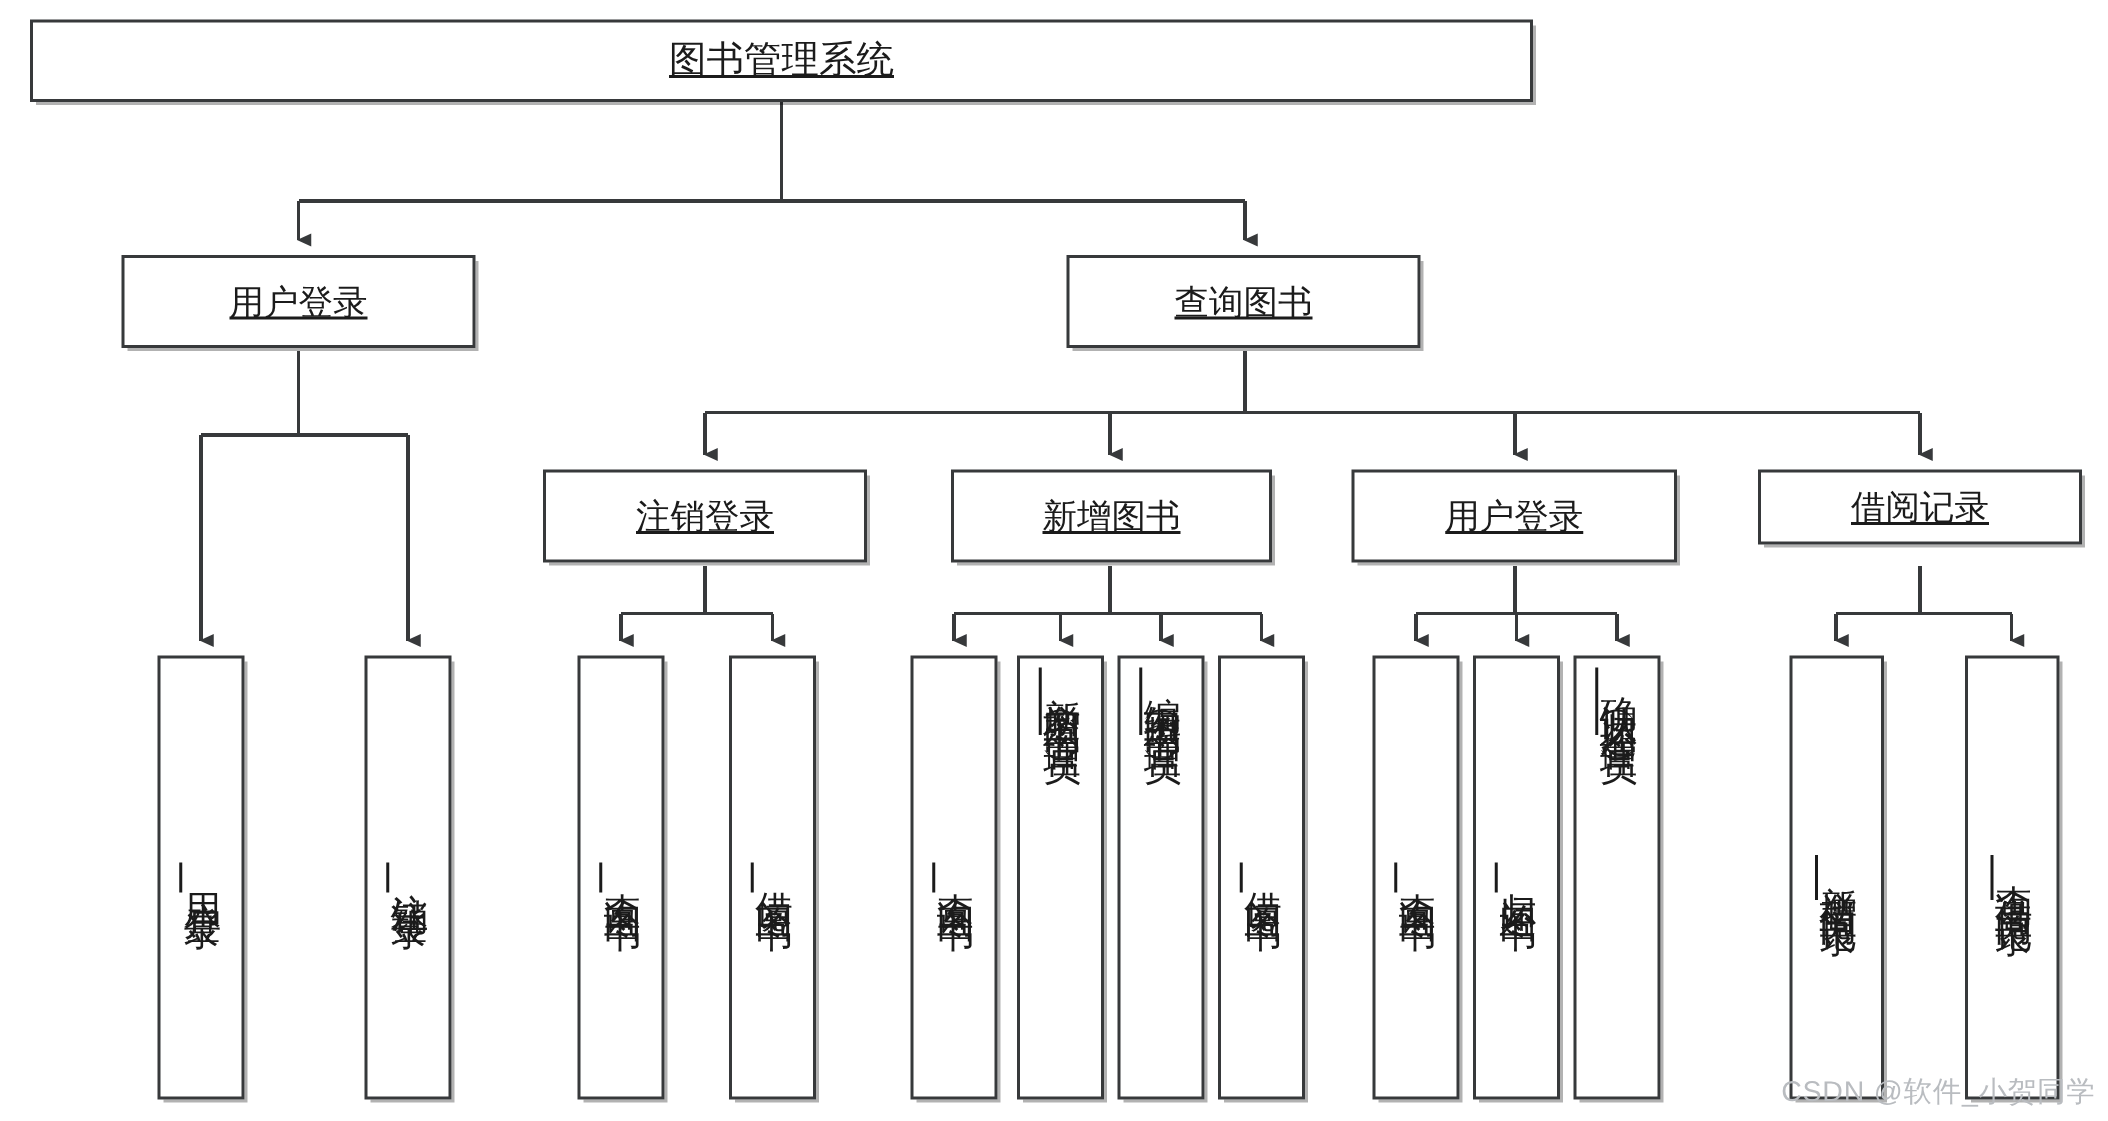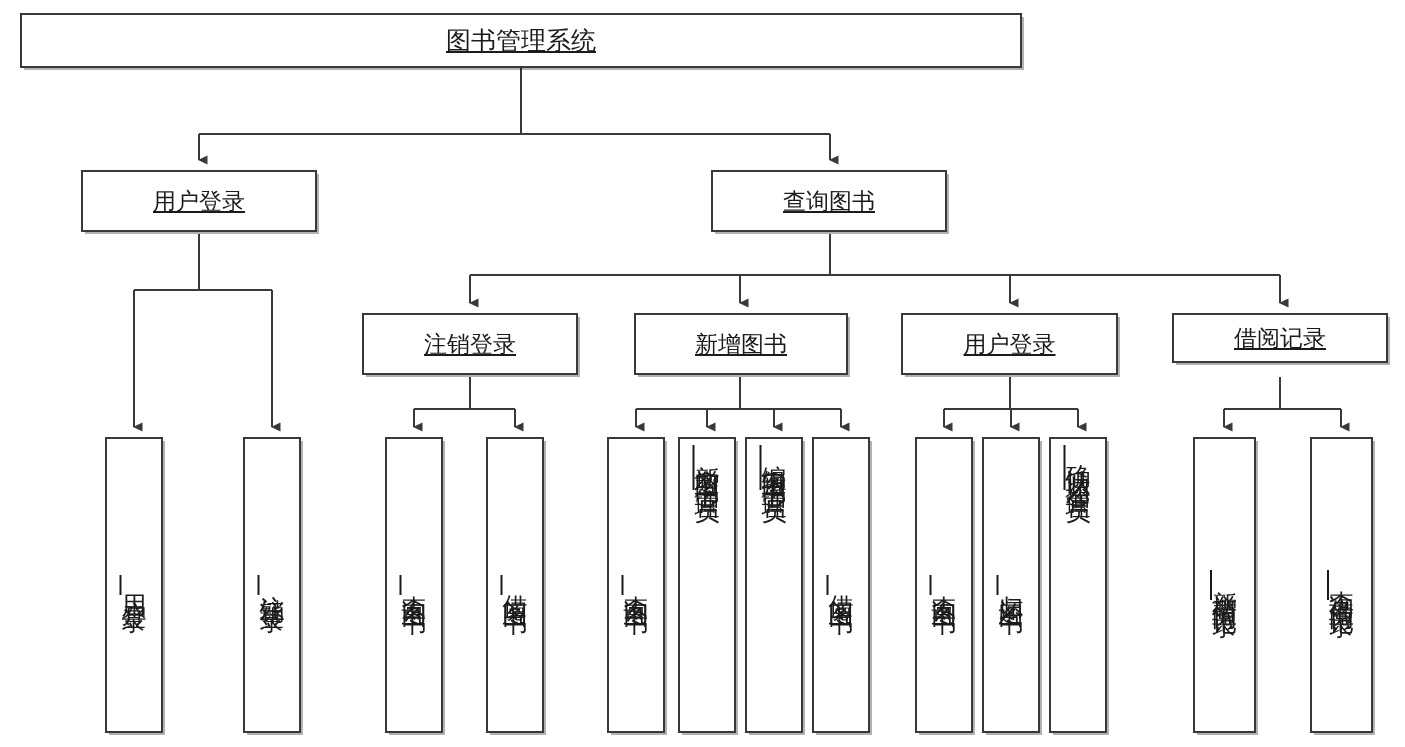"CSDN @软件_小贺同学" div.watermark { html: none -> <div>CSDN @软件_小贺同学</div> }
